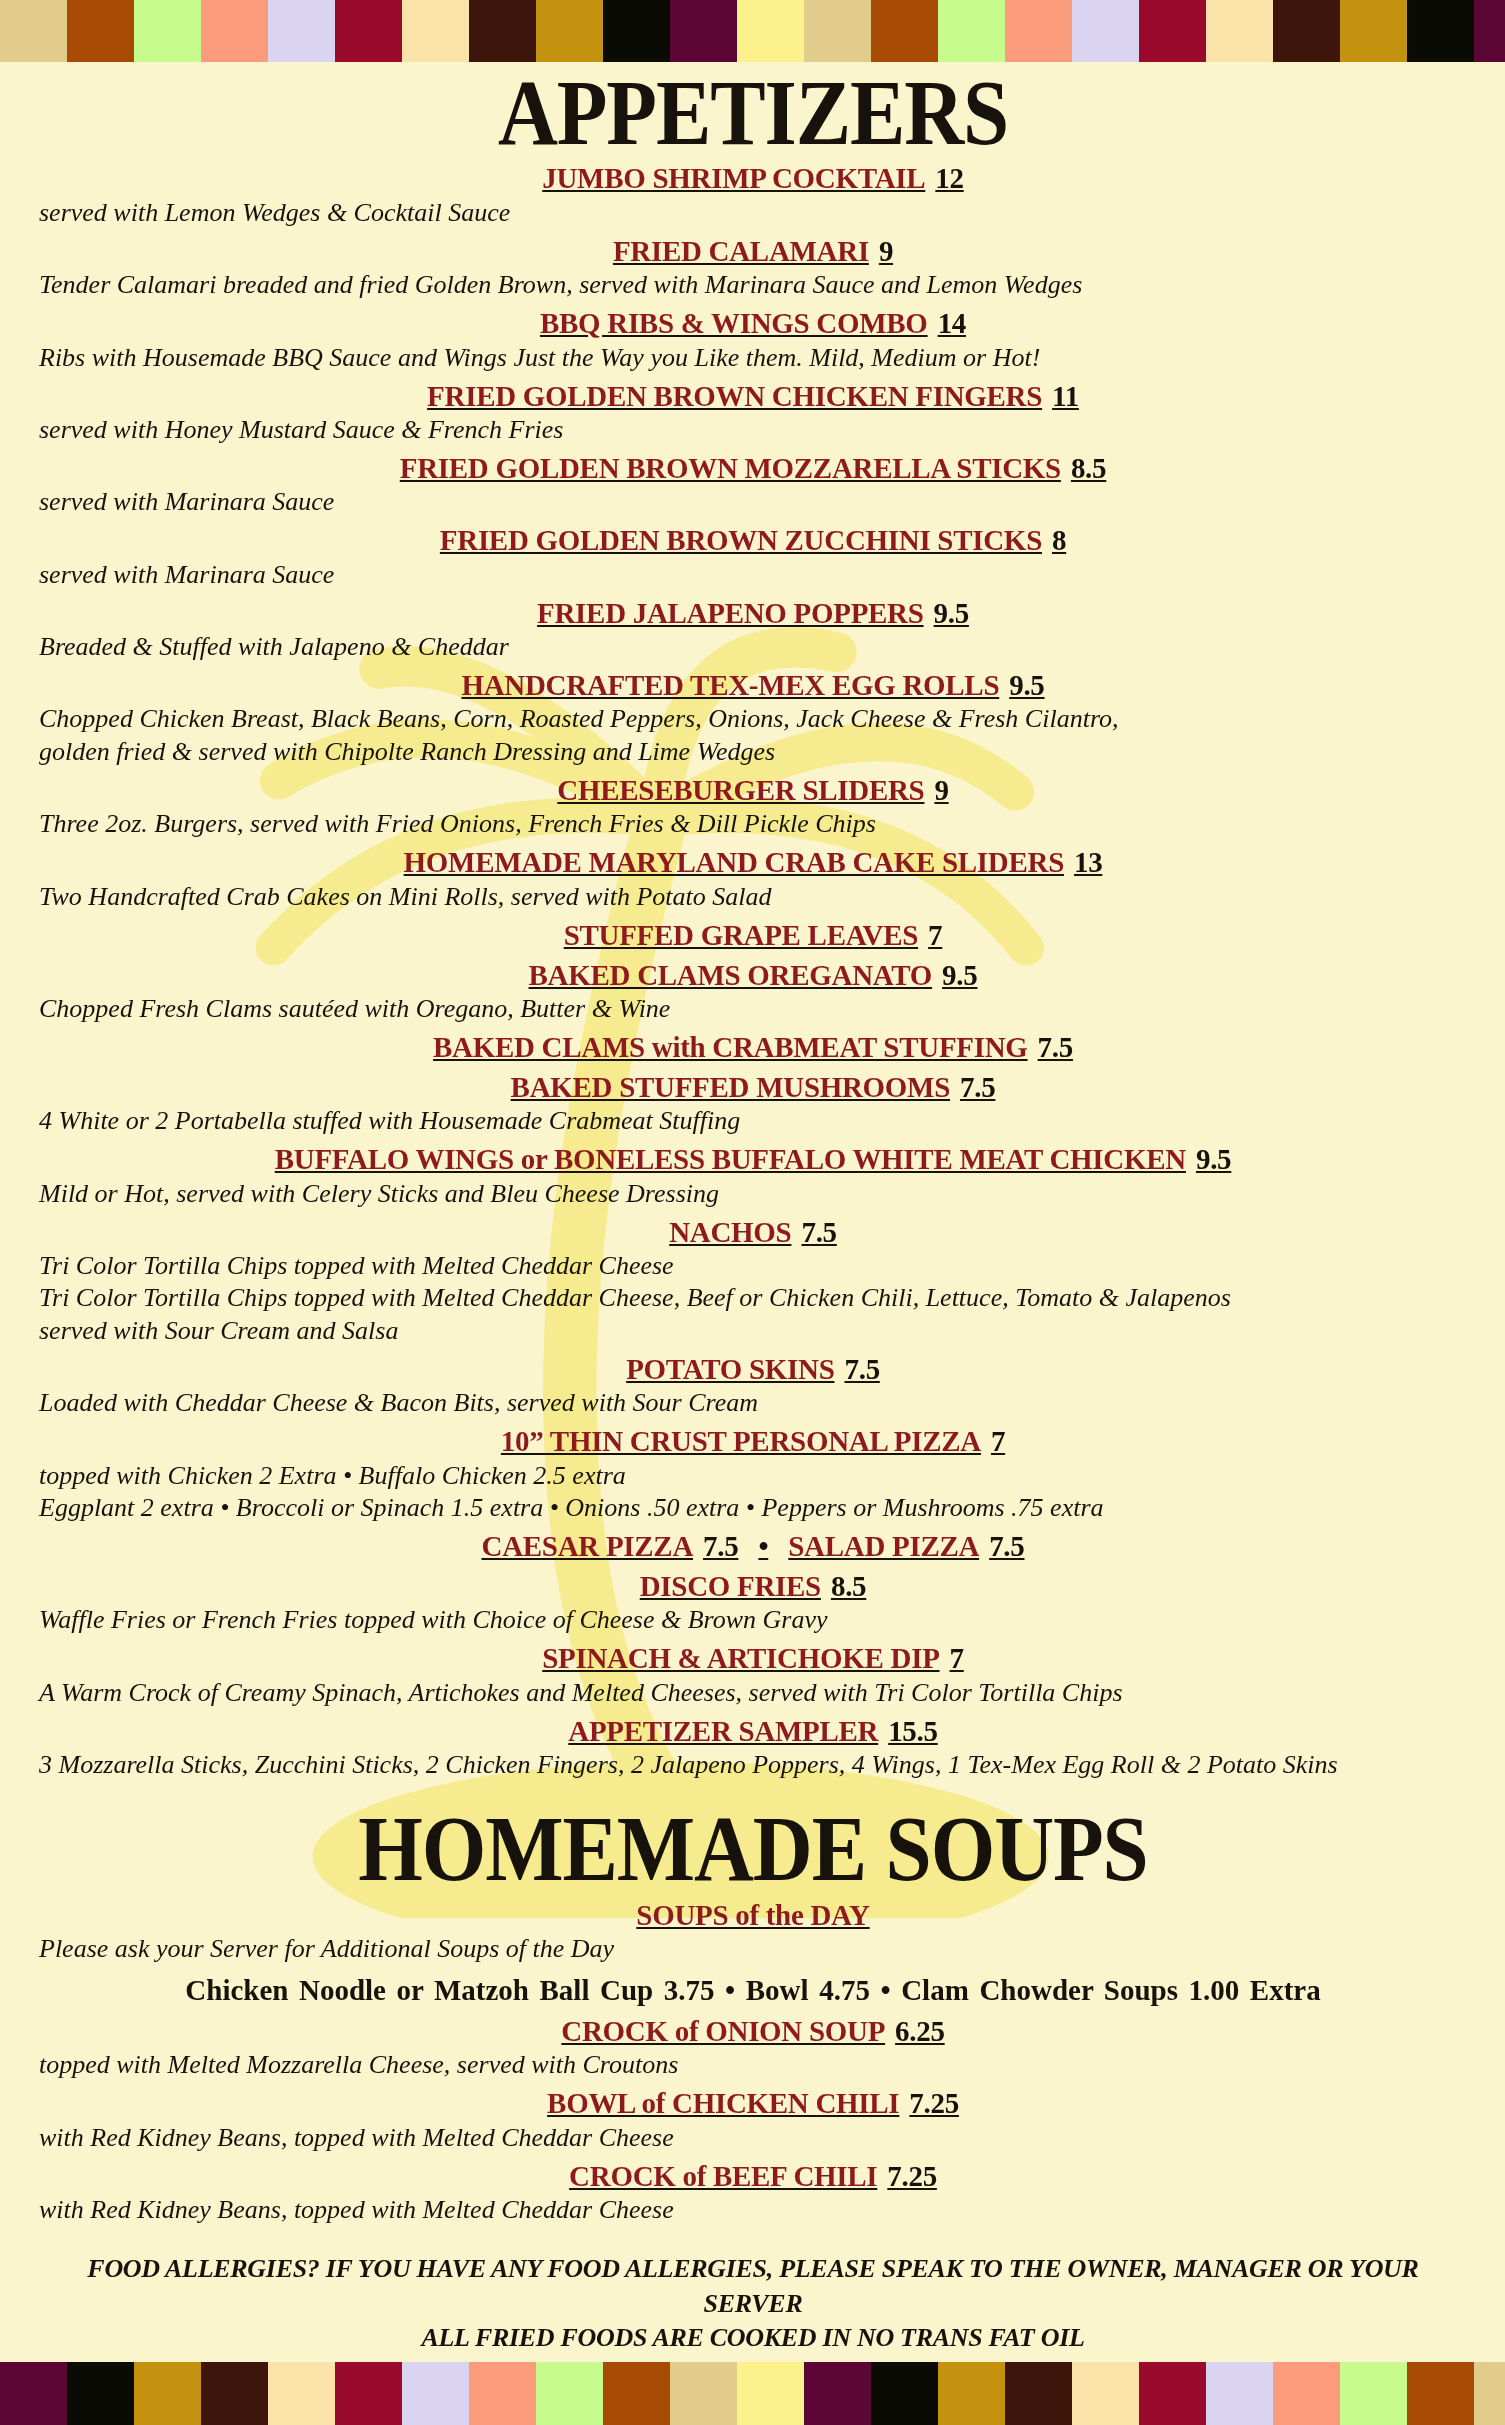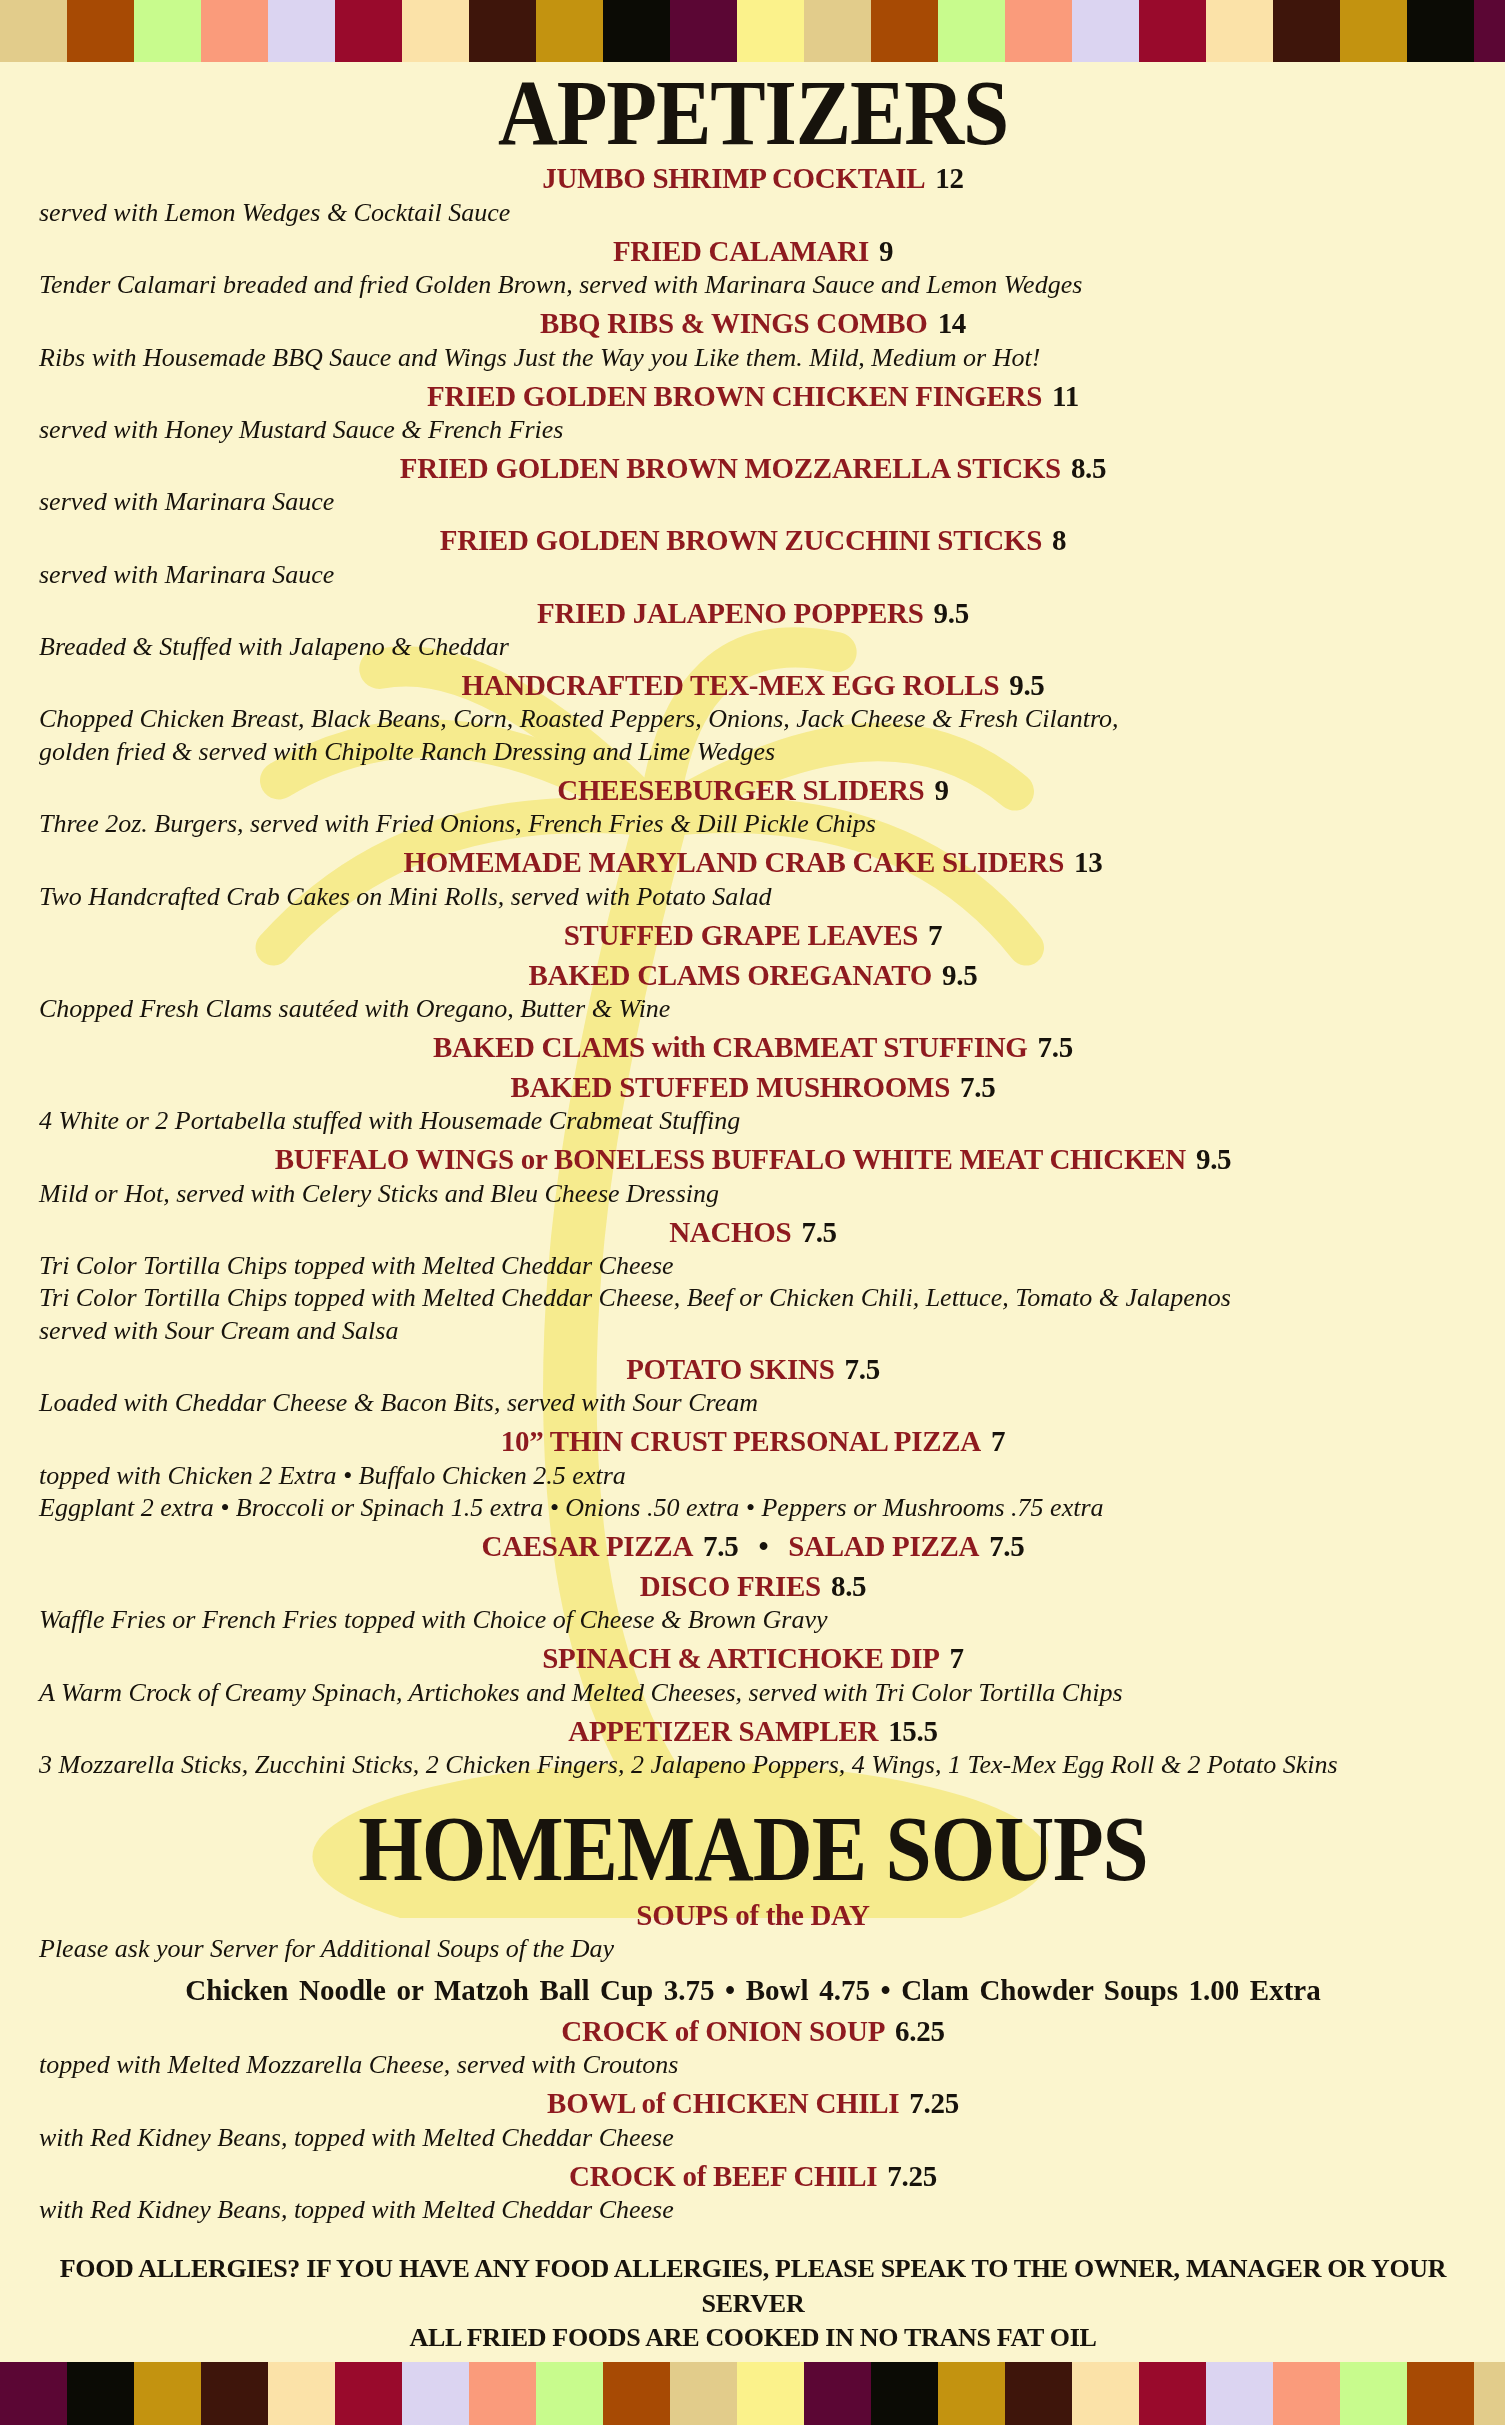"JUMBO SHRIMP COCKTAIL 12" .item-row { text-decoration: none -> underline }
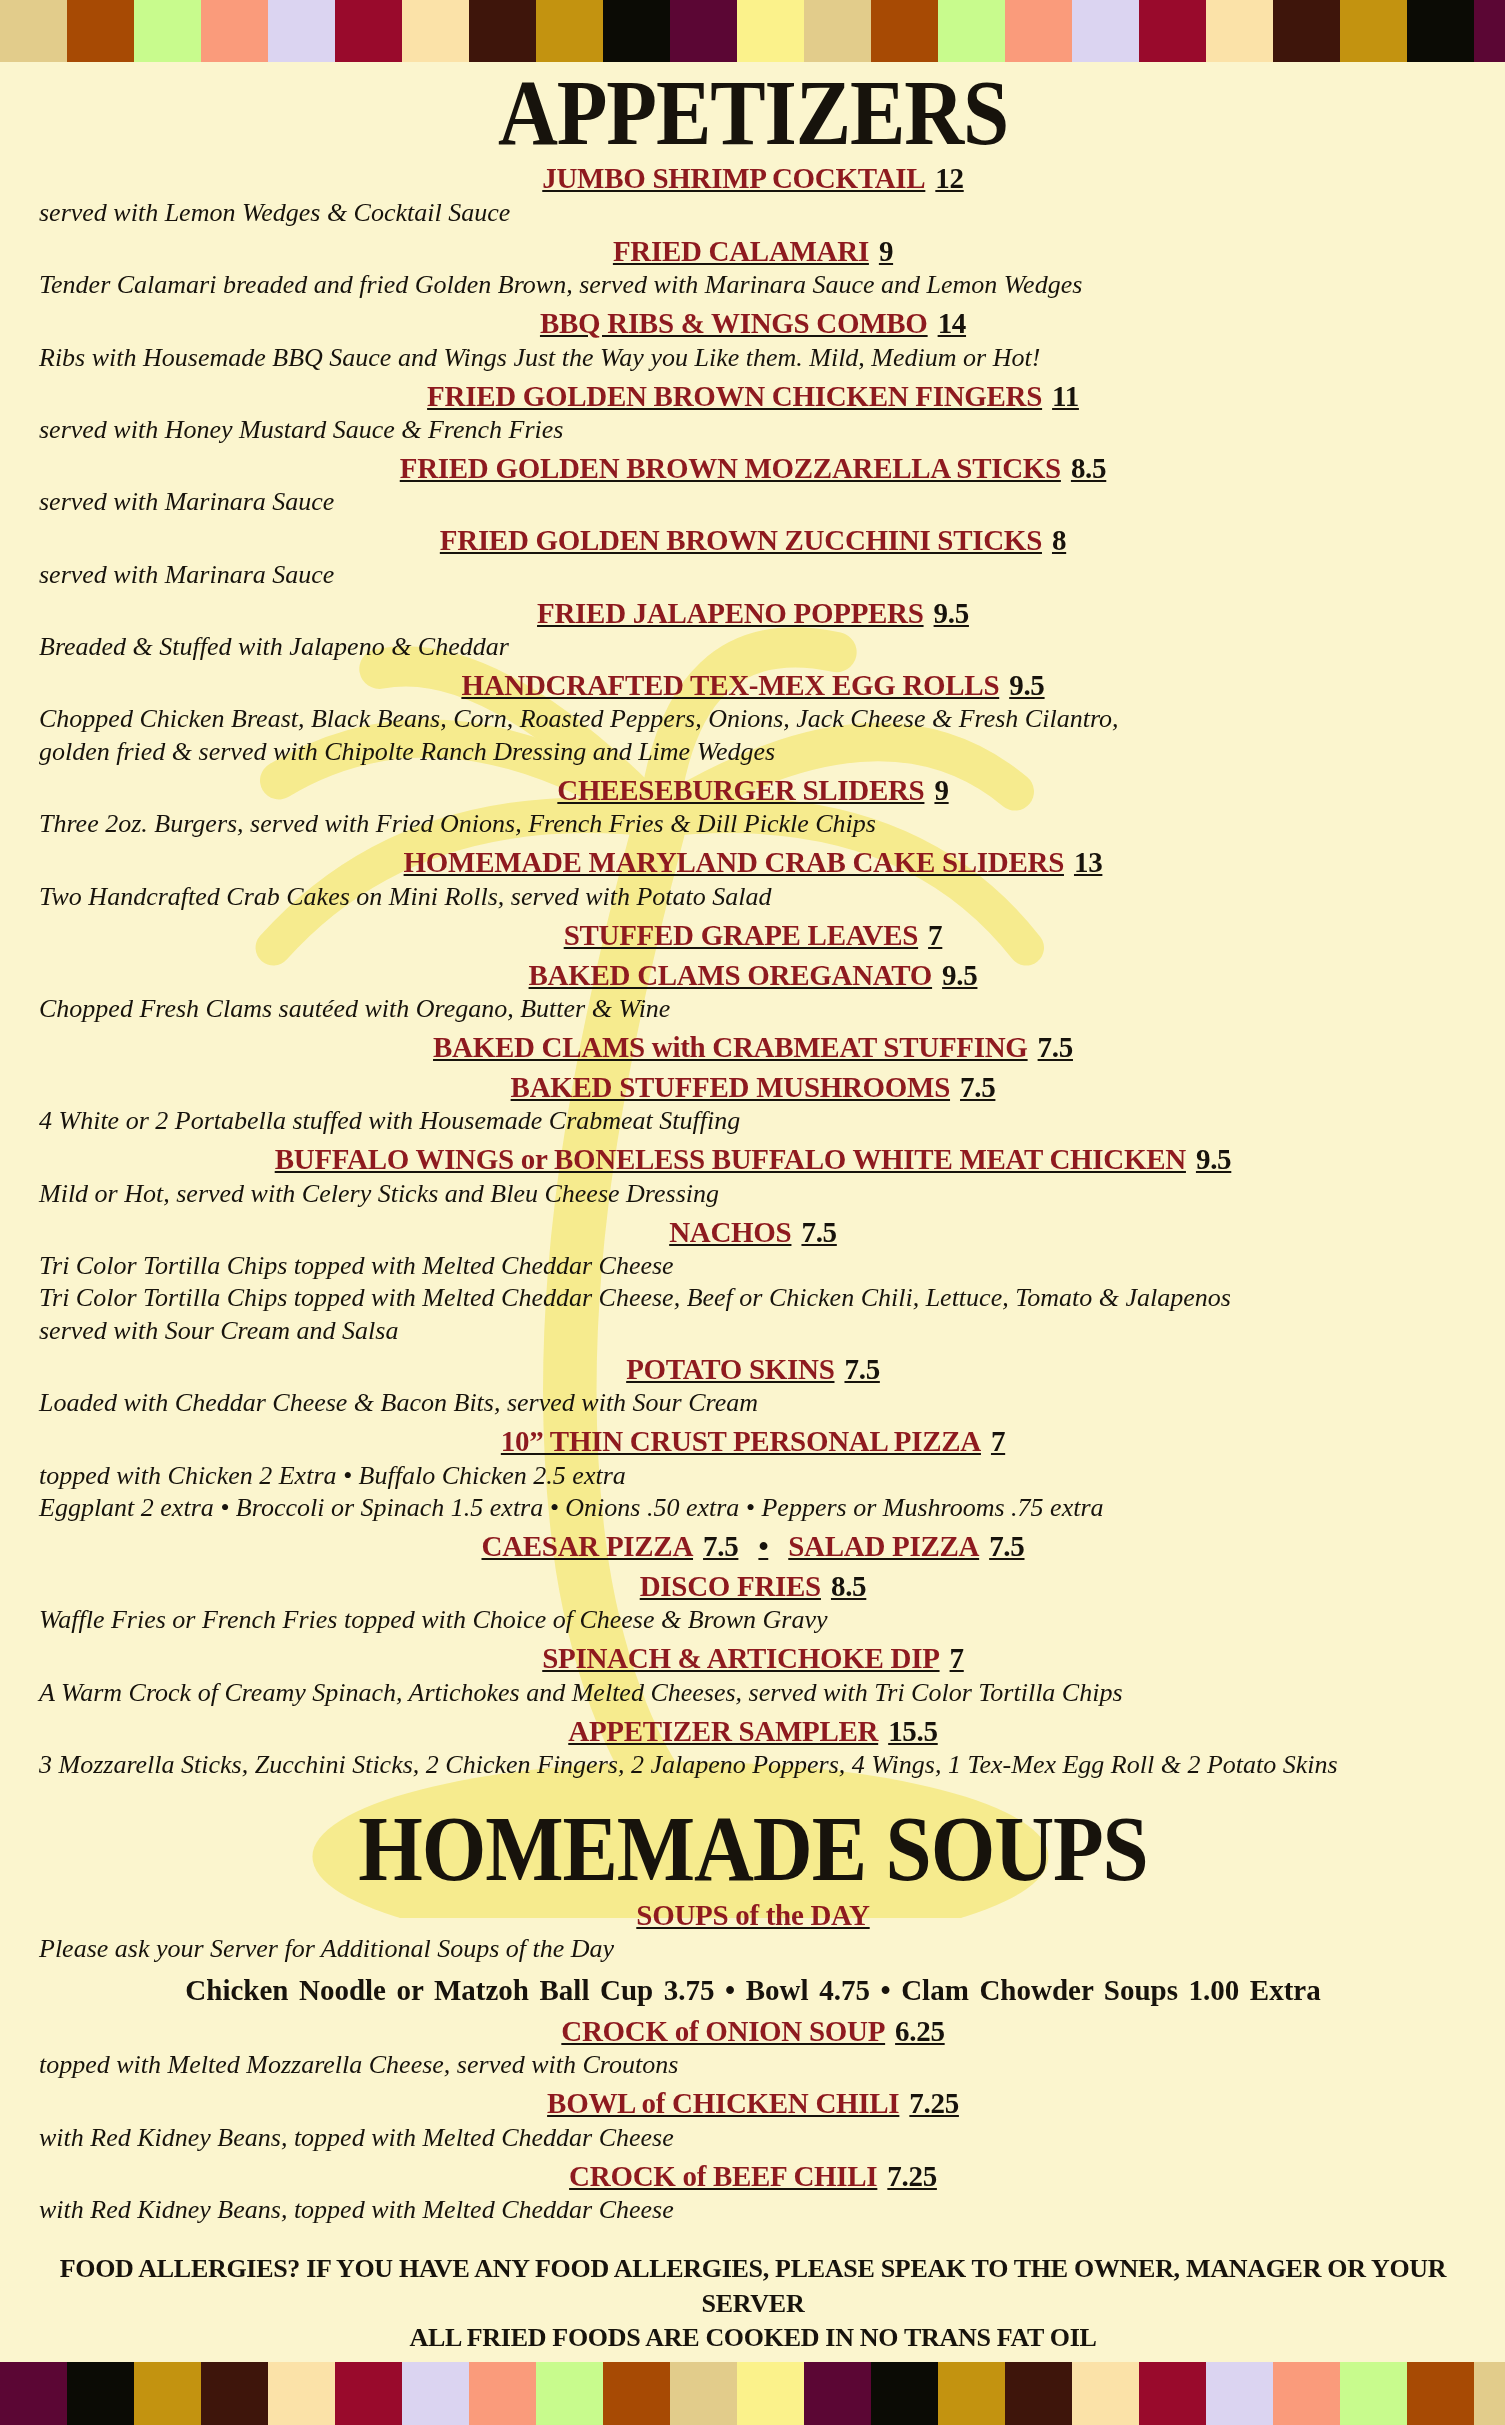"FOOD ALLERGIES? IF YOU HAVE" .footer { font-style: none -> italic }
